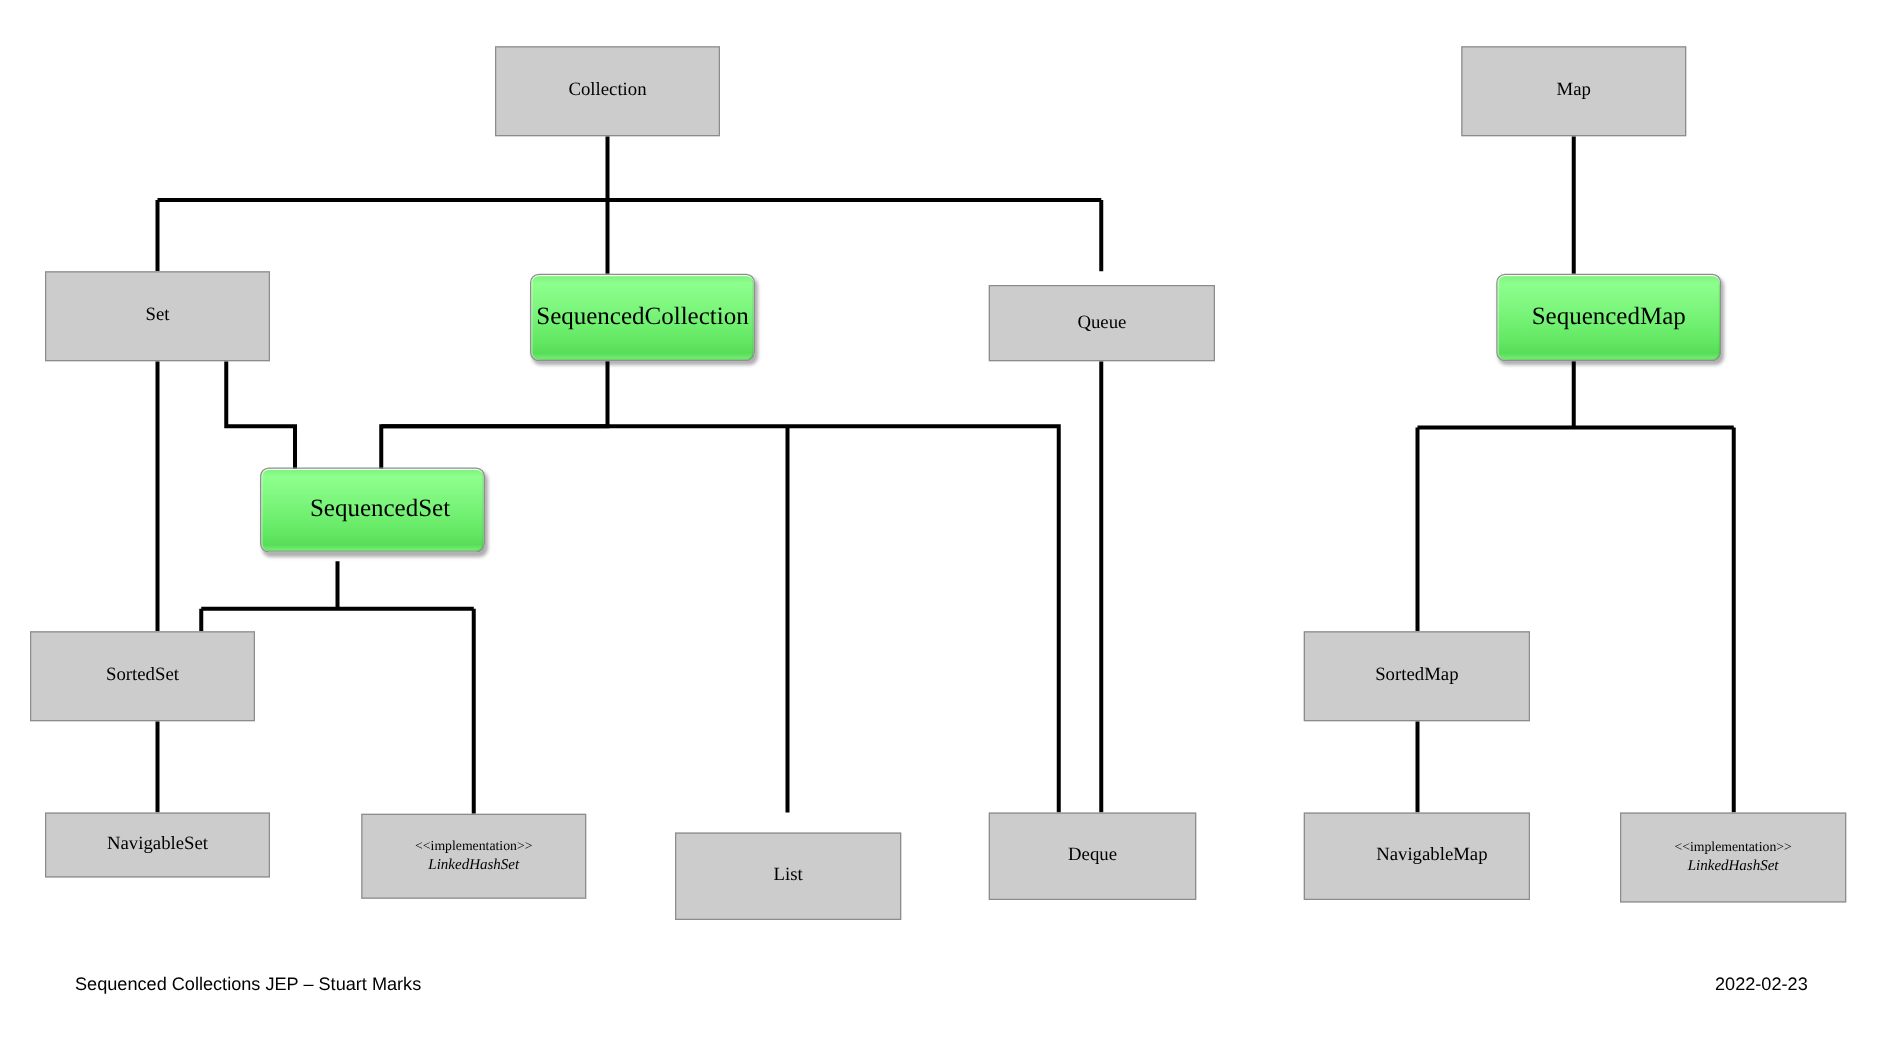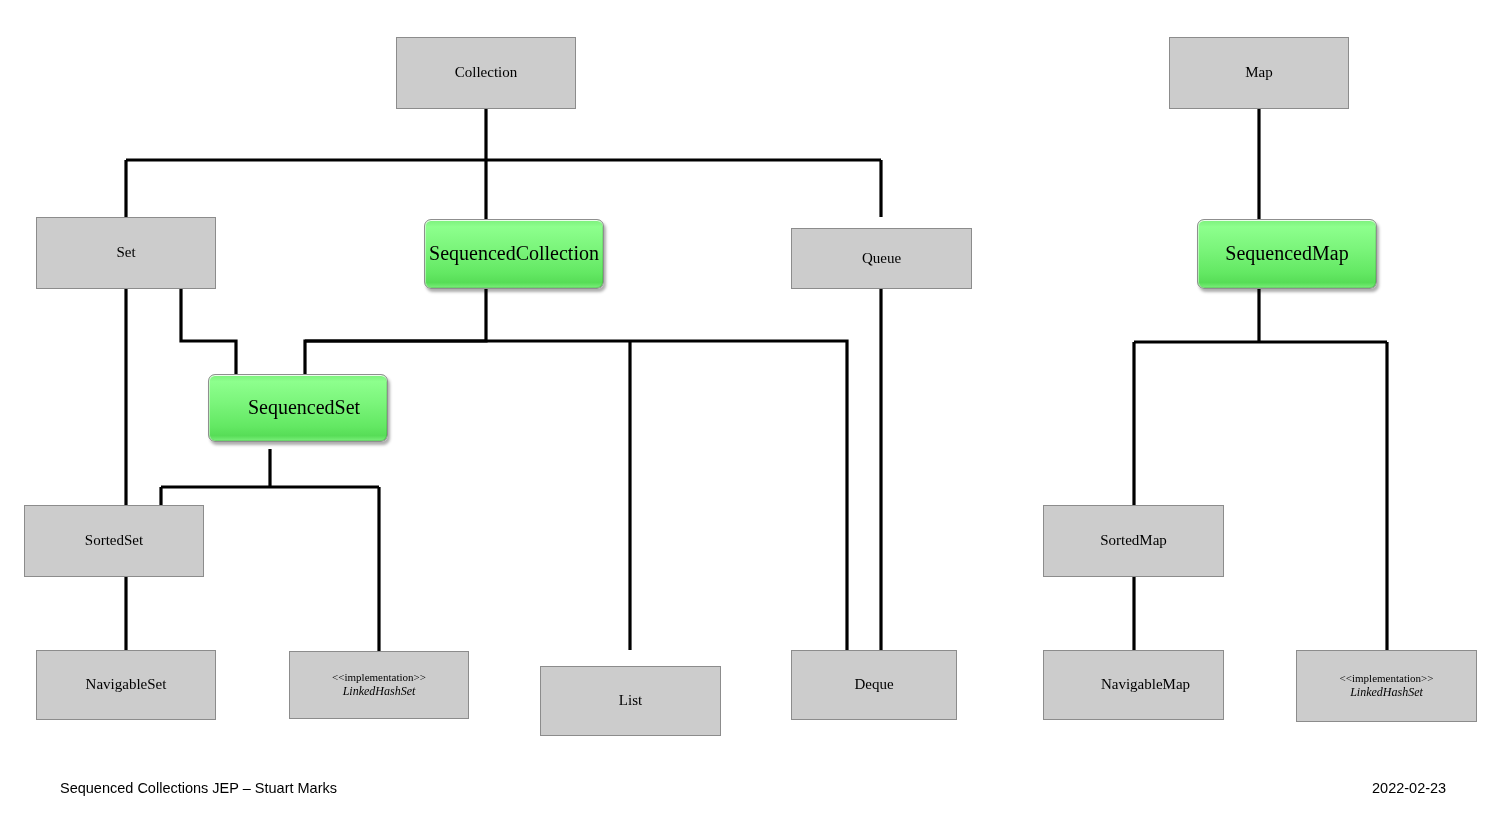"NavigableSet" div.node { height: 70px -> 52px }
